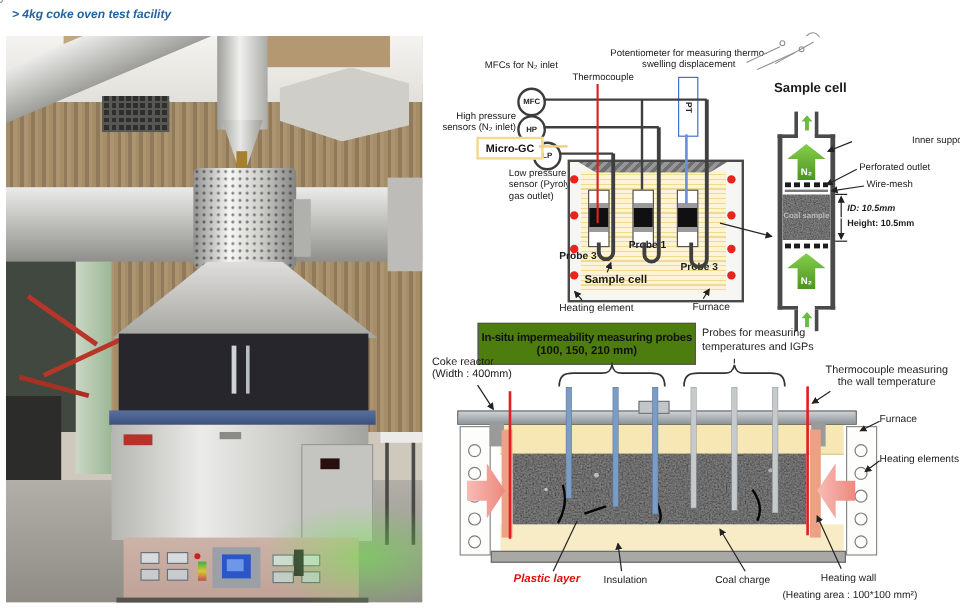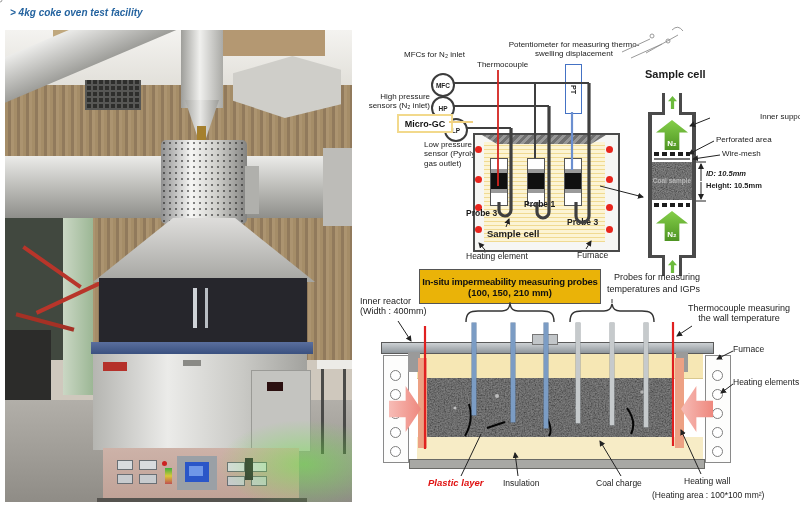"Perforated area" div.lbl { text: area -> outlet }
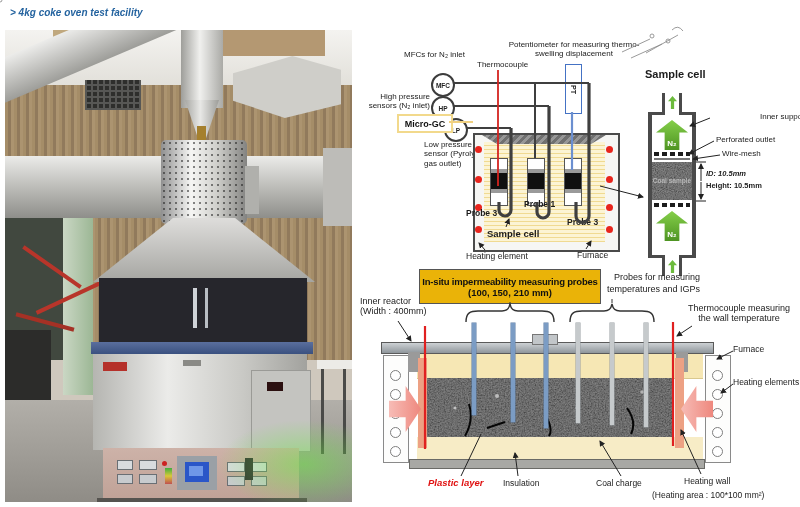"In-situ impermeability measuring probes" div.abs { background: #eab308 -> #4d7c0f; left: 419px -> 398px }
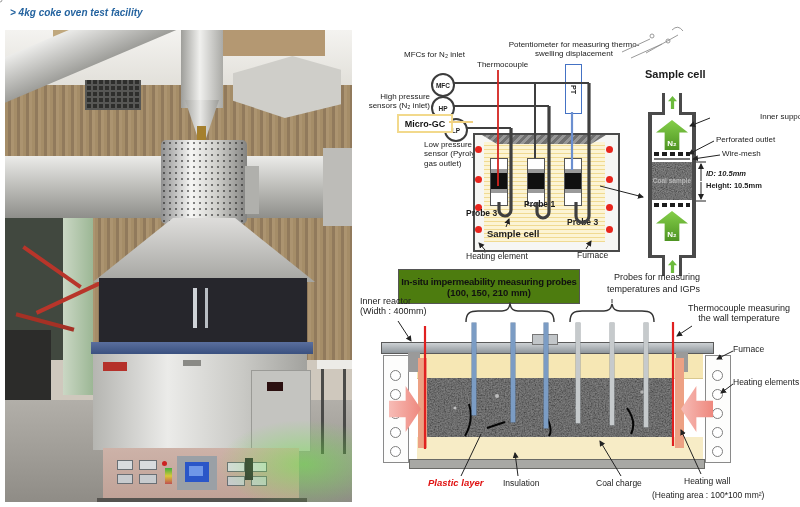"Probes for measuring" div.abs { text-align: right -> left }
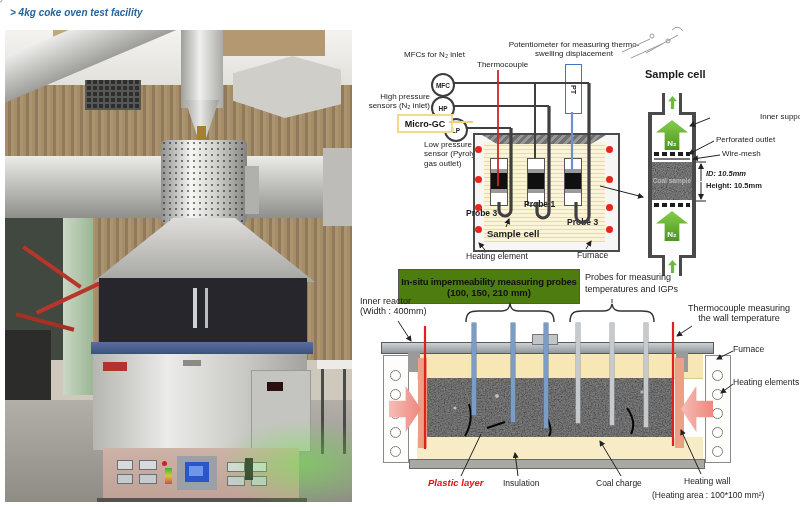"Inner reactor" div { text: Inner -> Coke }
